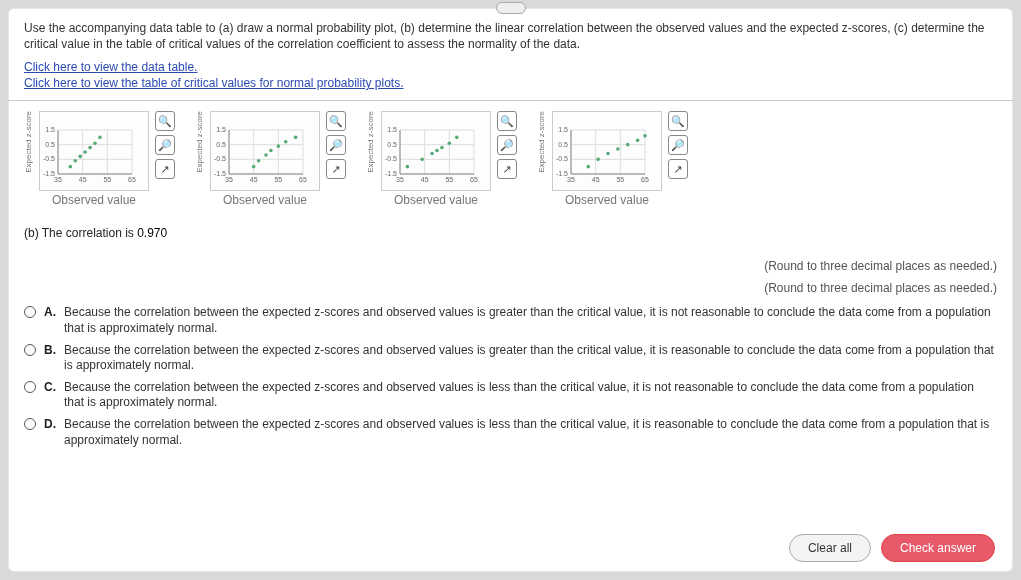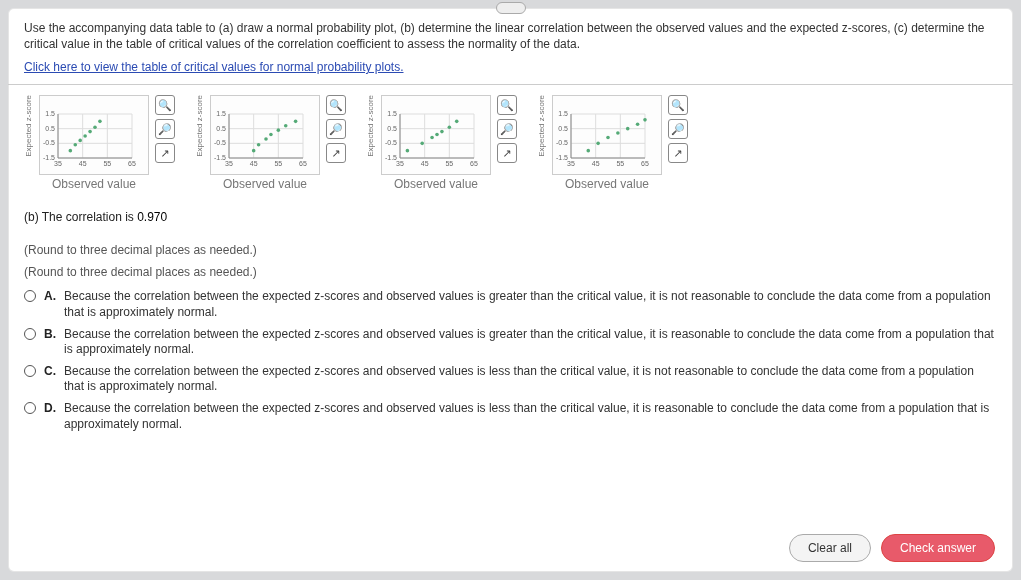"Click here to view the data" a.link { html: none -> <a>Click here to view the data table.</a> }
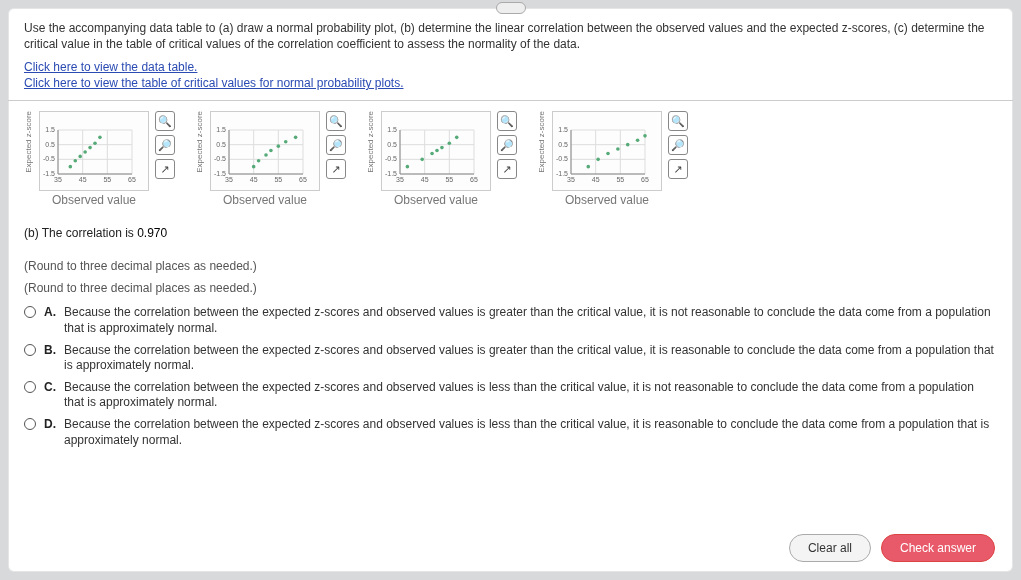"(Round to three decimal places" .hint { text-align: none -> right }
